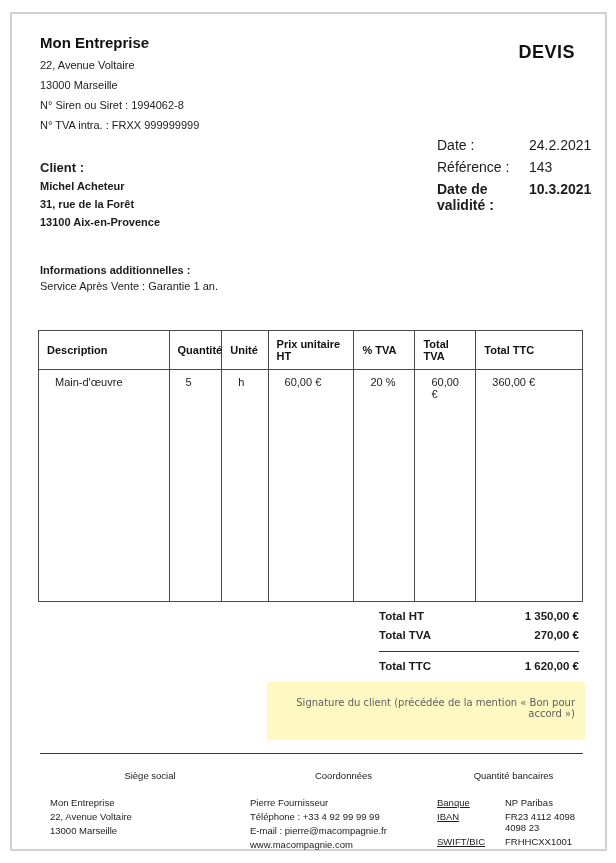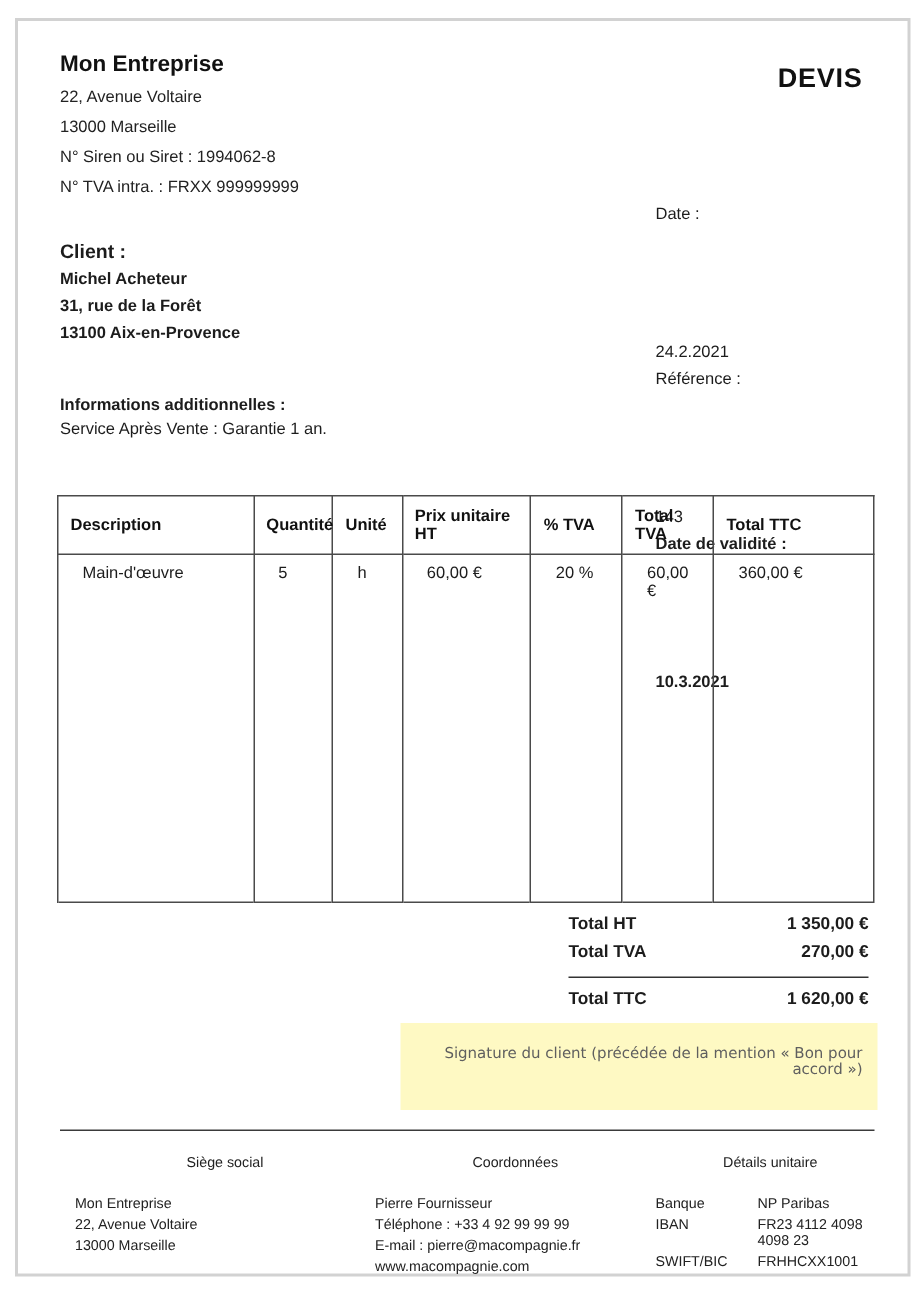"Date :" .meta-row { flex-direction: column -> none; font-size: 11px -> 14px }
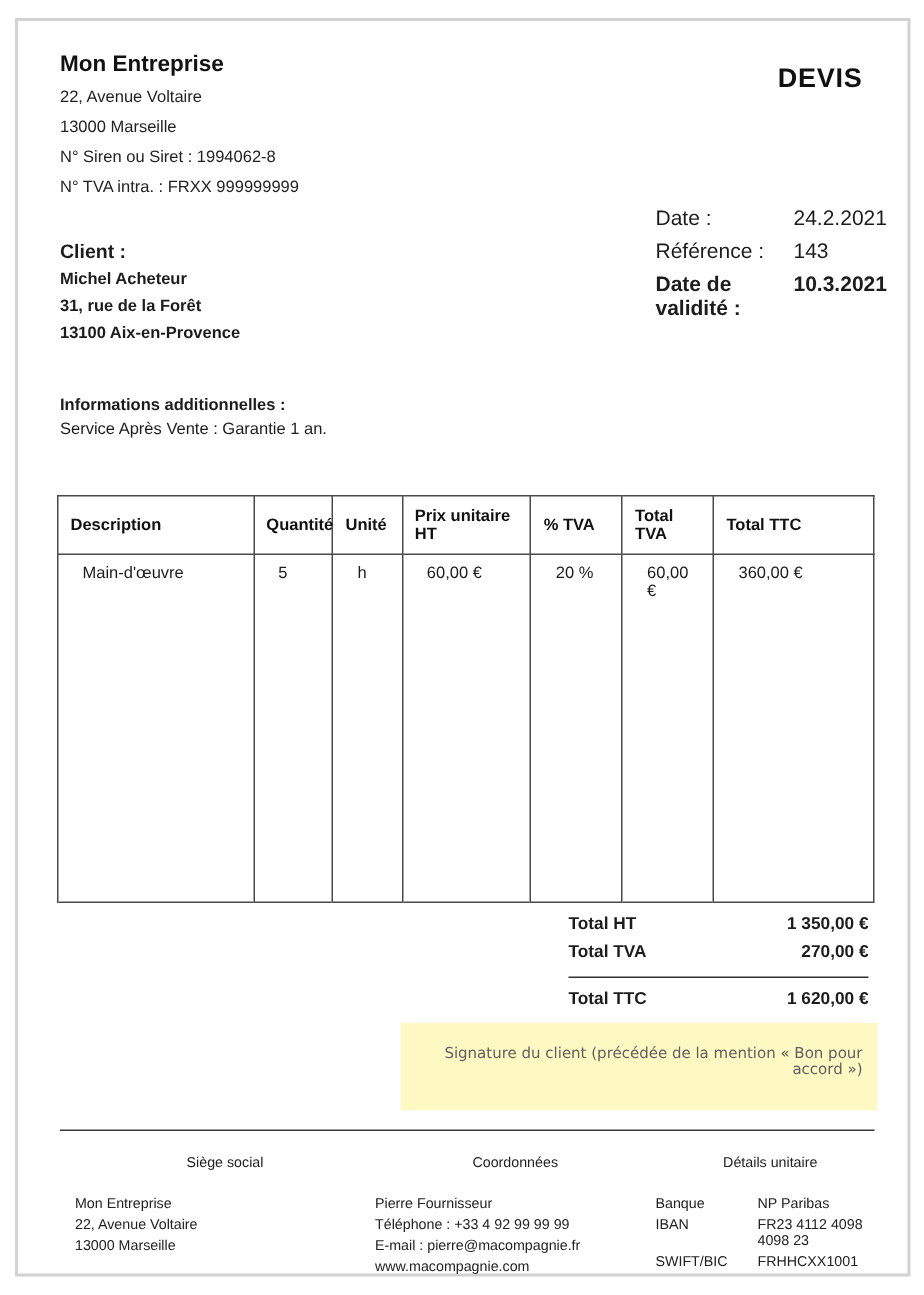"Détails unitaire" h4 { text: Détails unitaire -> Quantité bancaires }
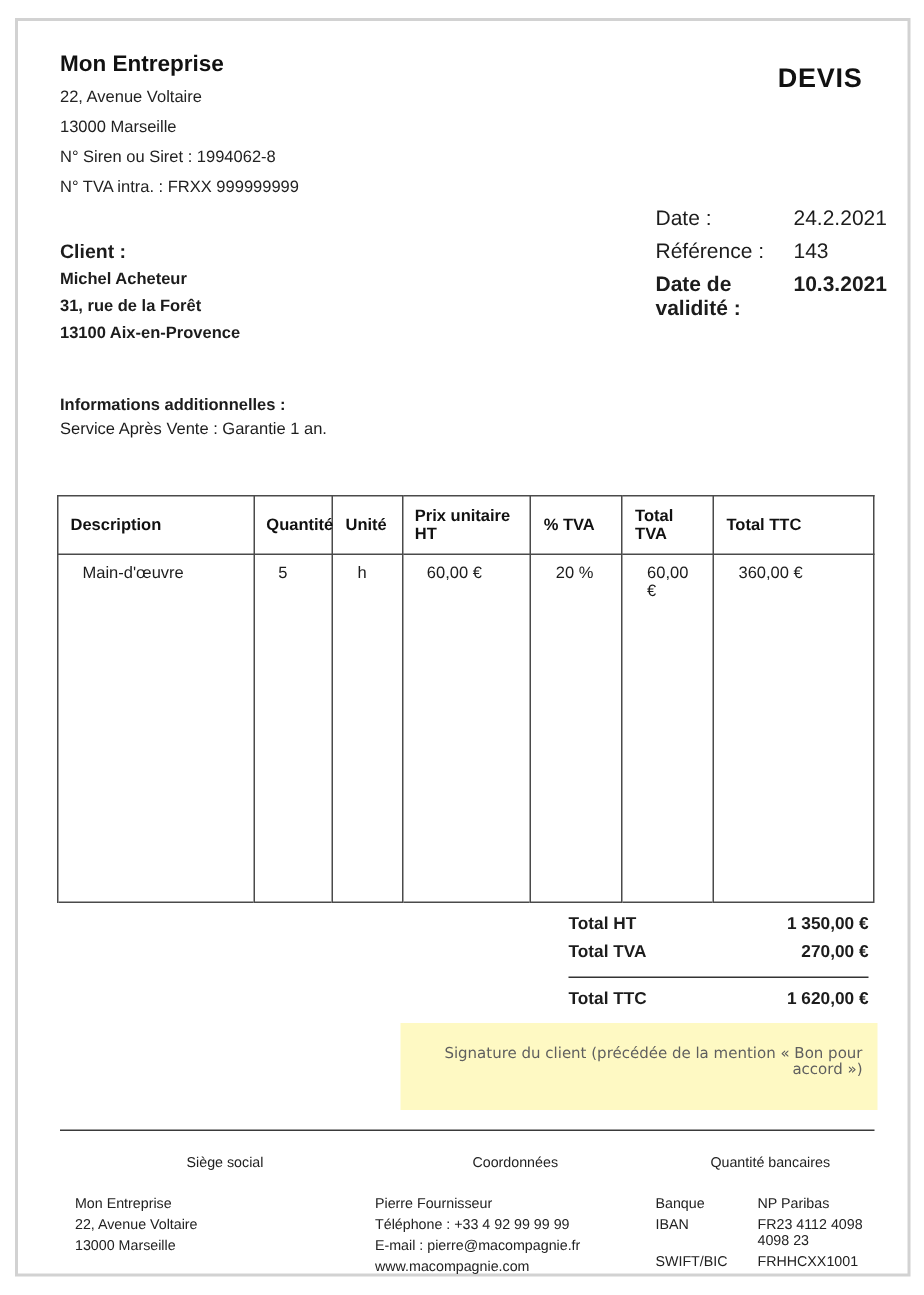"Banque" .bank-label { text-decoration: none -> underline }
